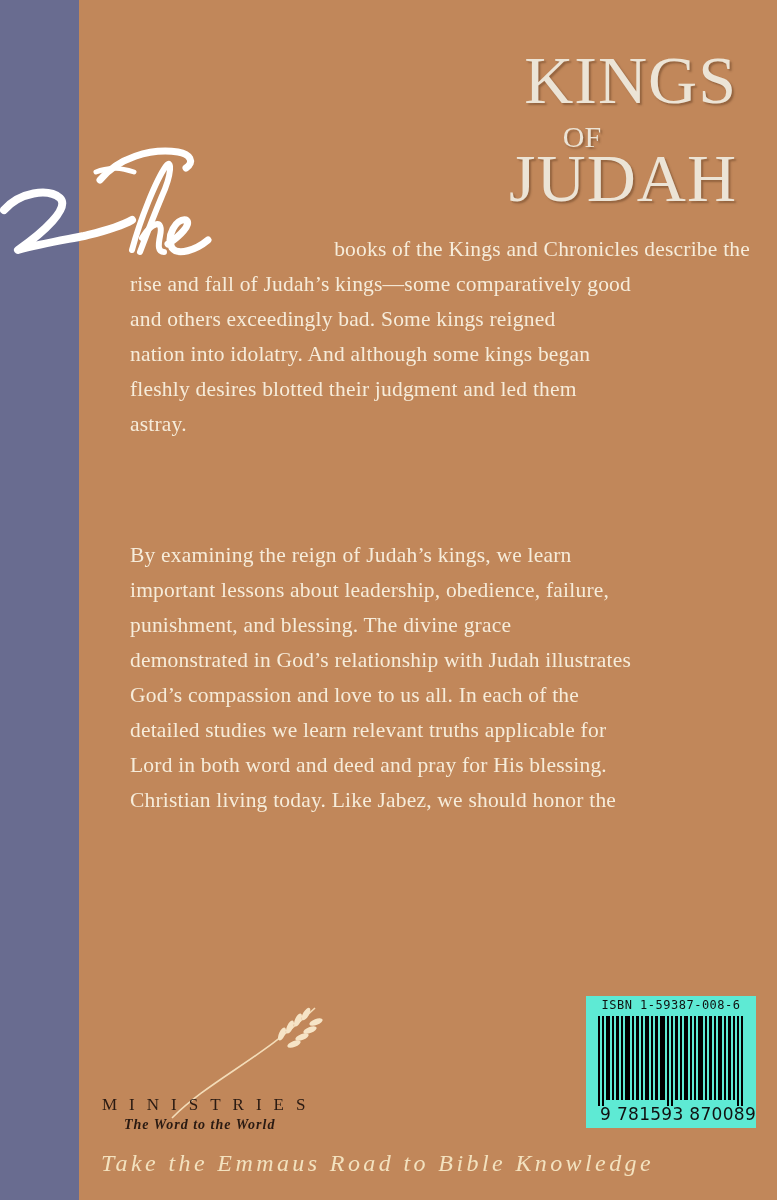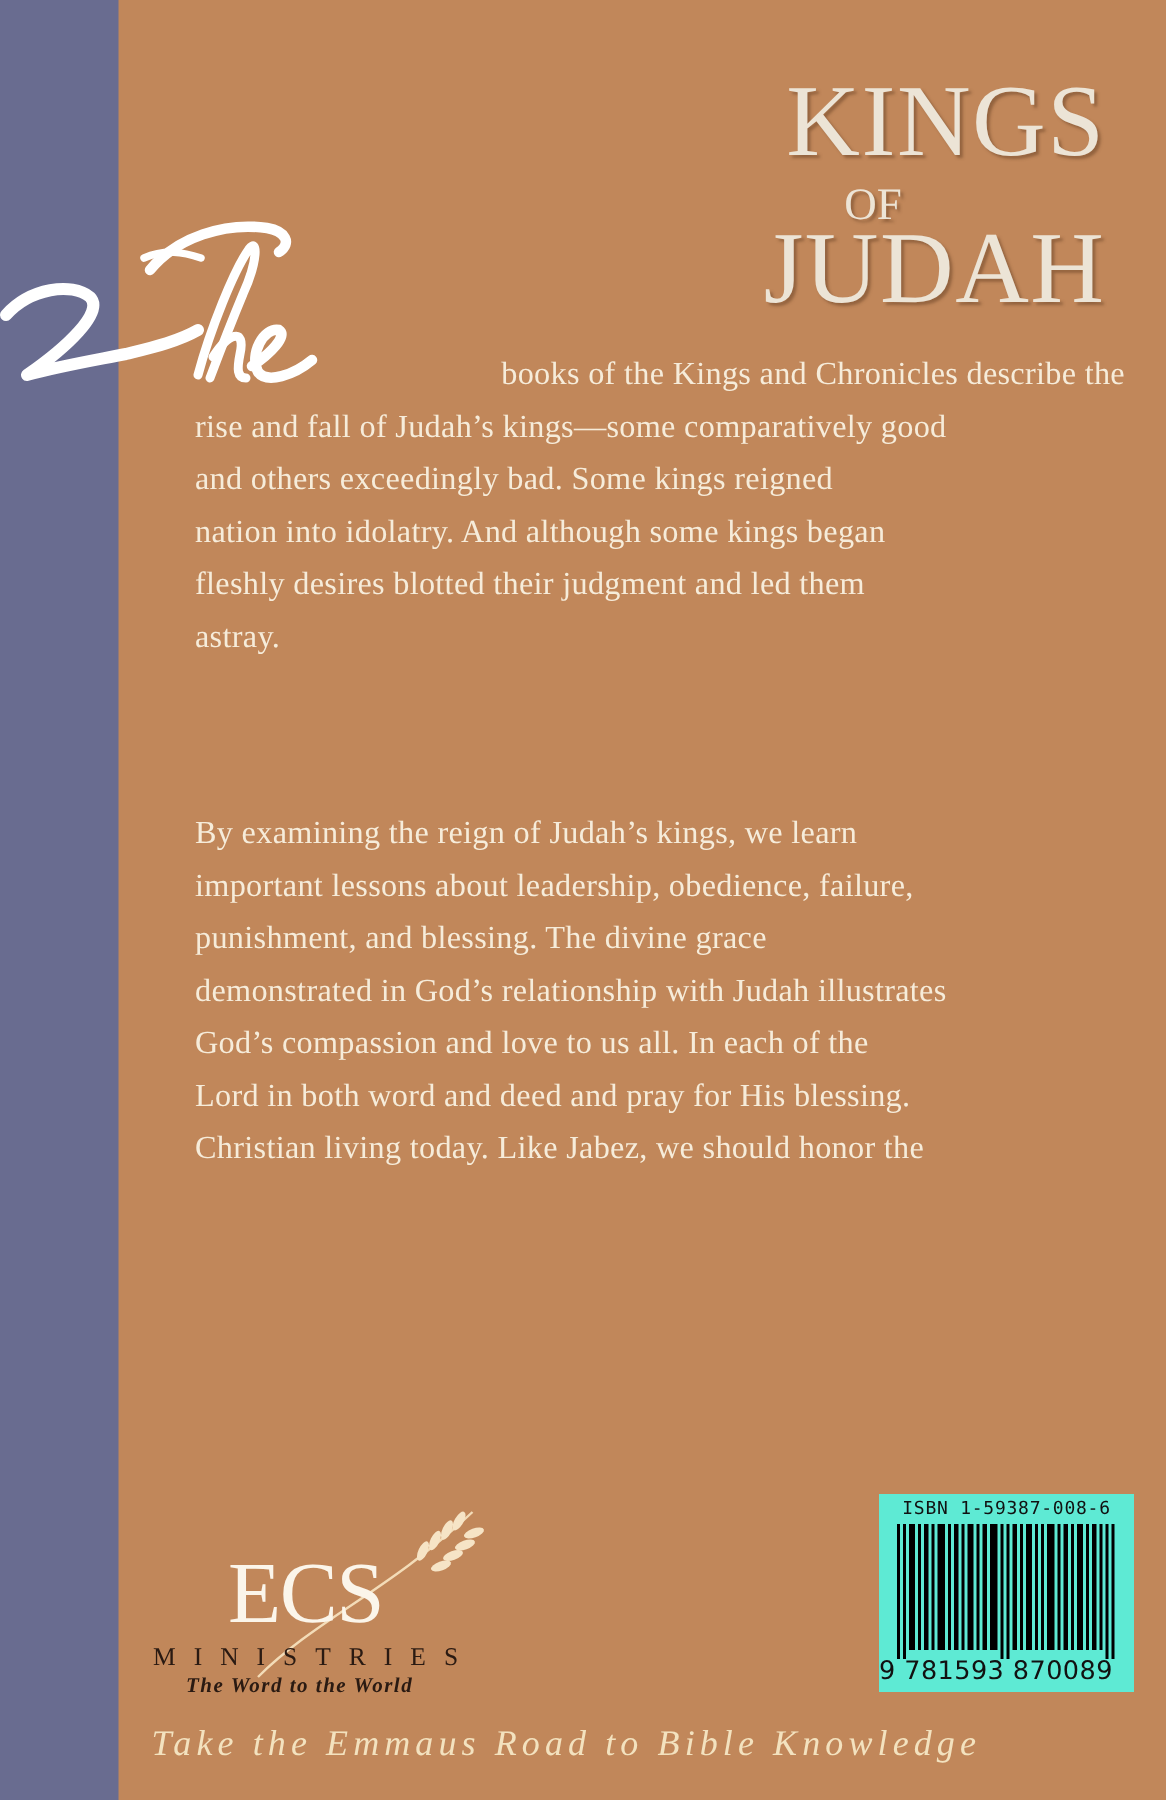"detailed studies we learn relevant" span.line { html: none -> <span>detailed studies we learn relevant truths applicable for</span> }
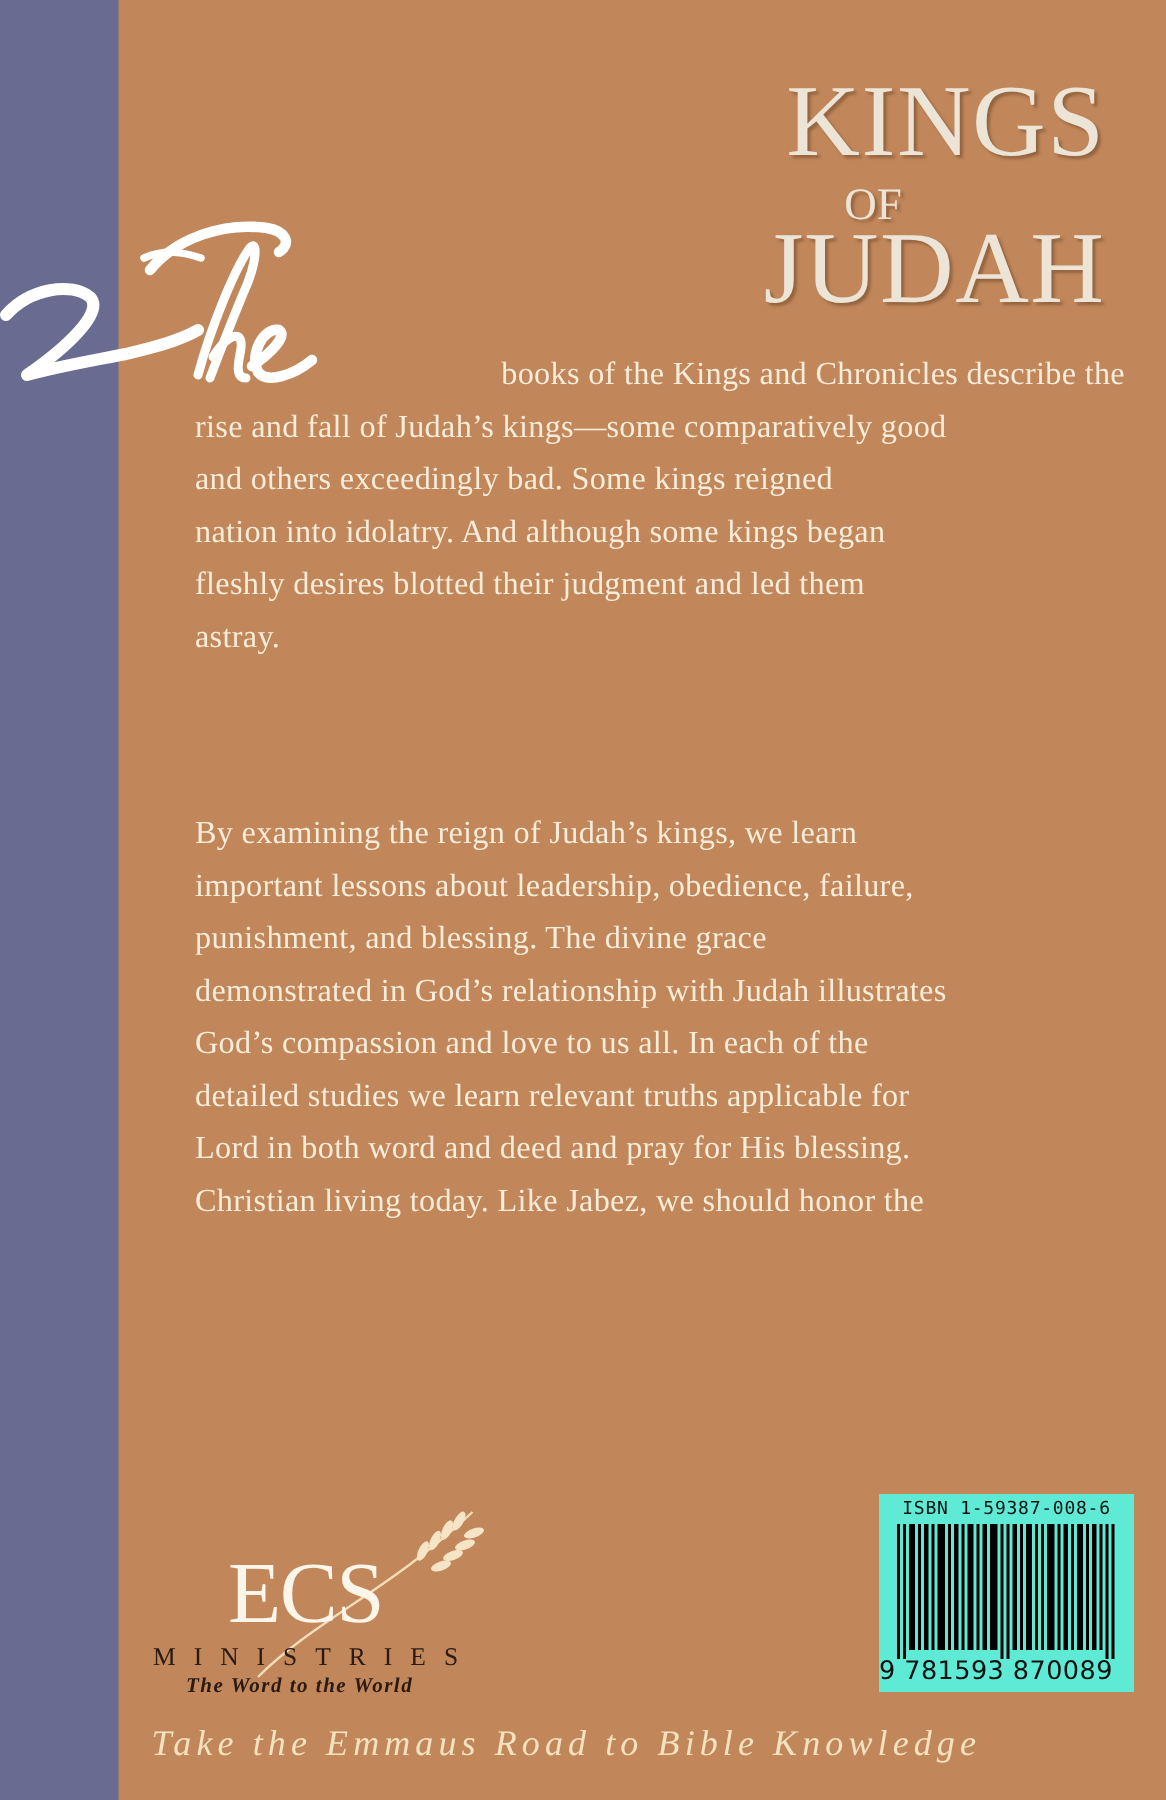"ECS" span.ecs { html: <span>ECS</span> -> none }
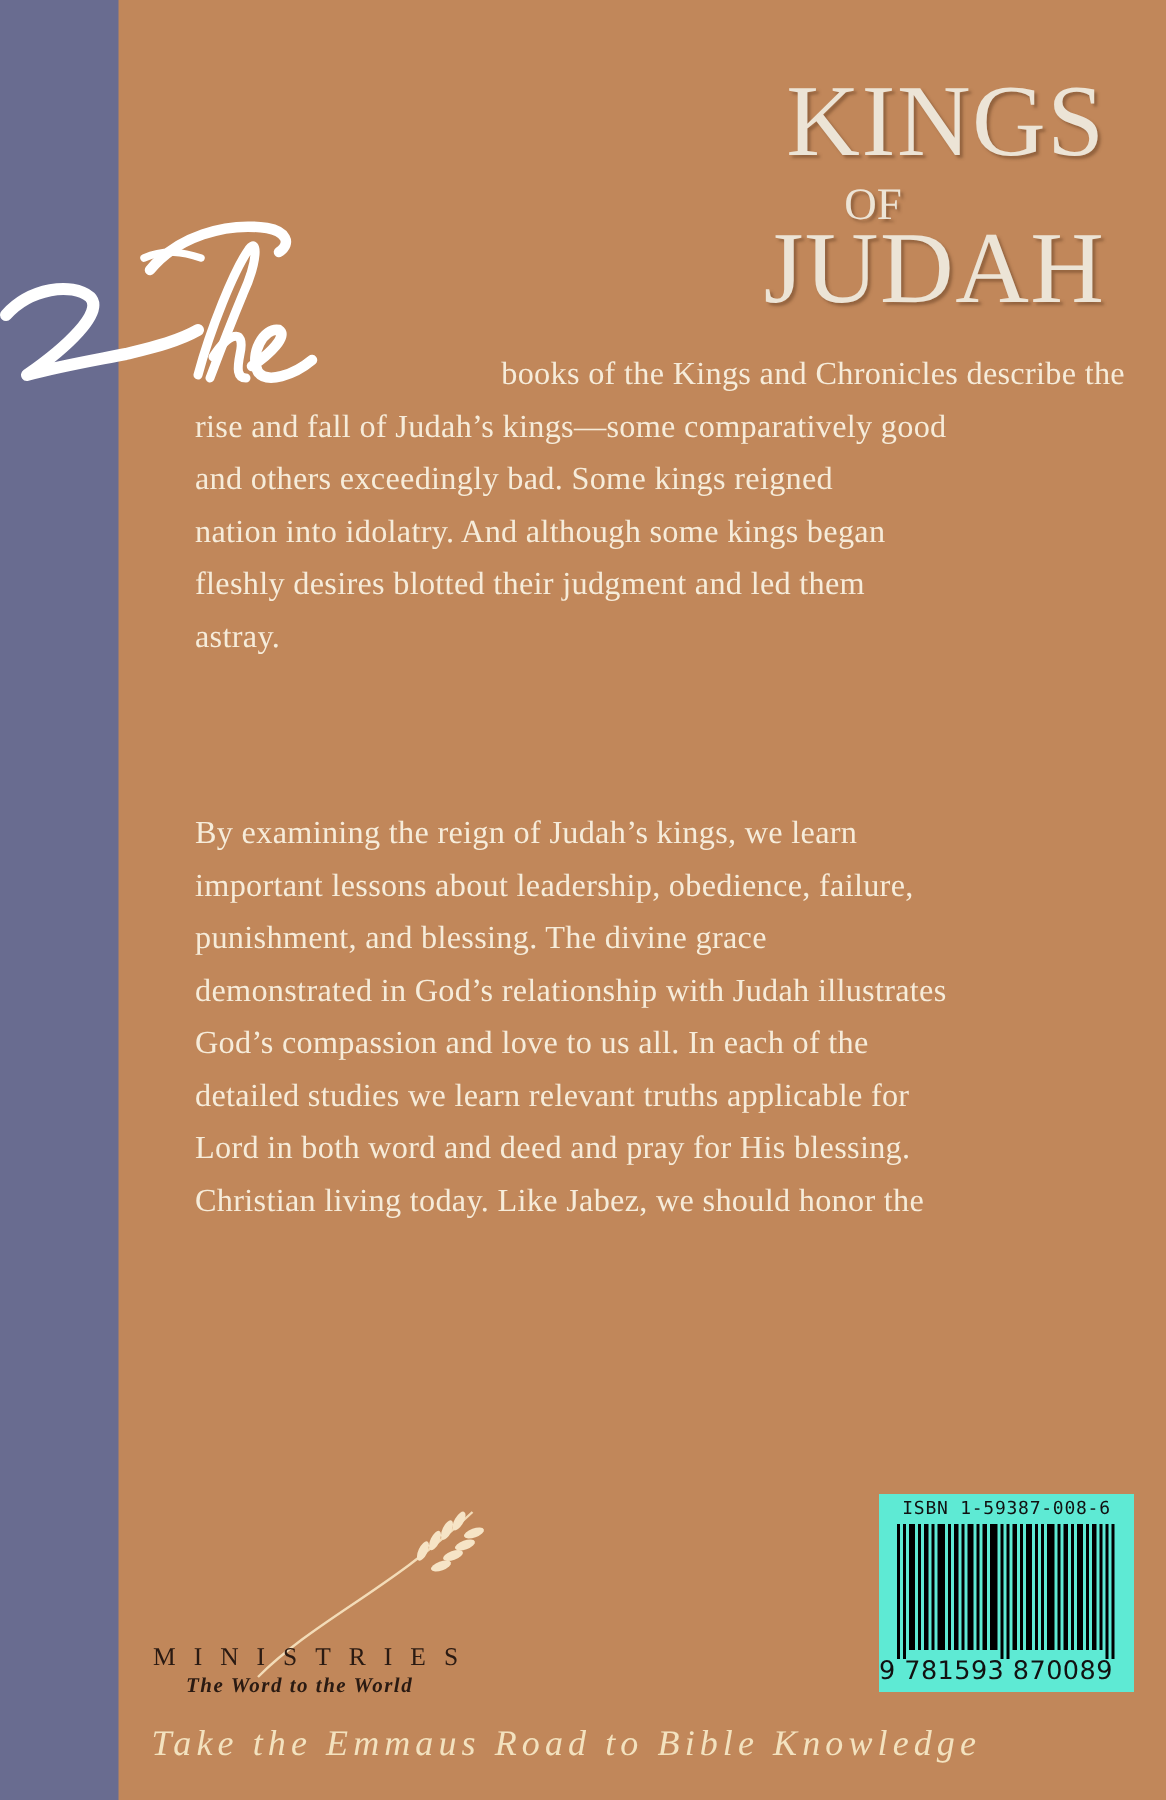"9 781593 870089" .barcode .digits { text-align: left -> right }
